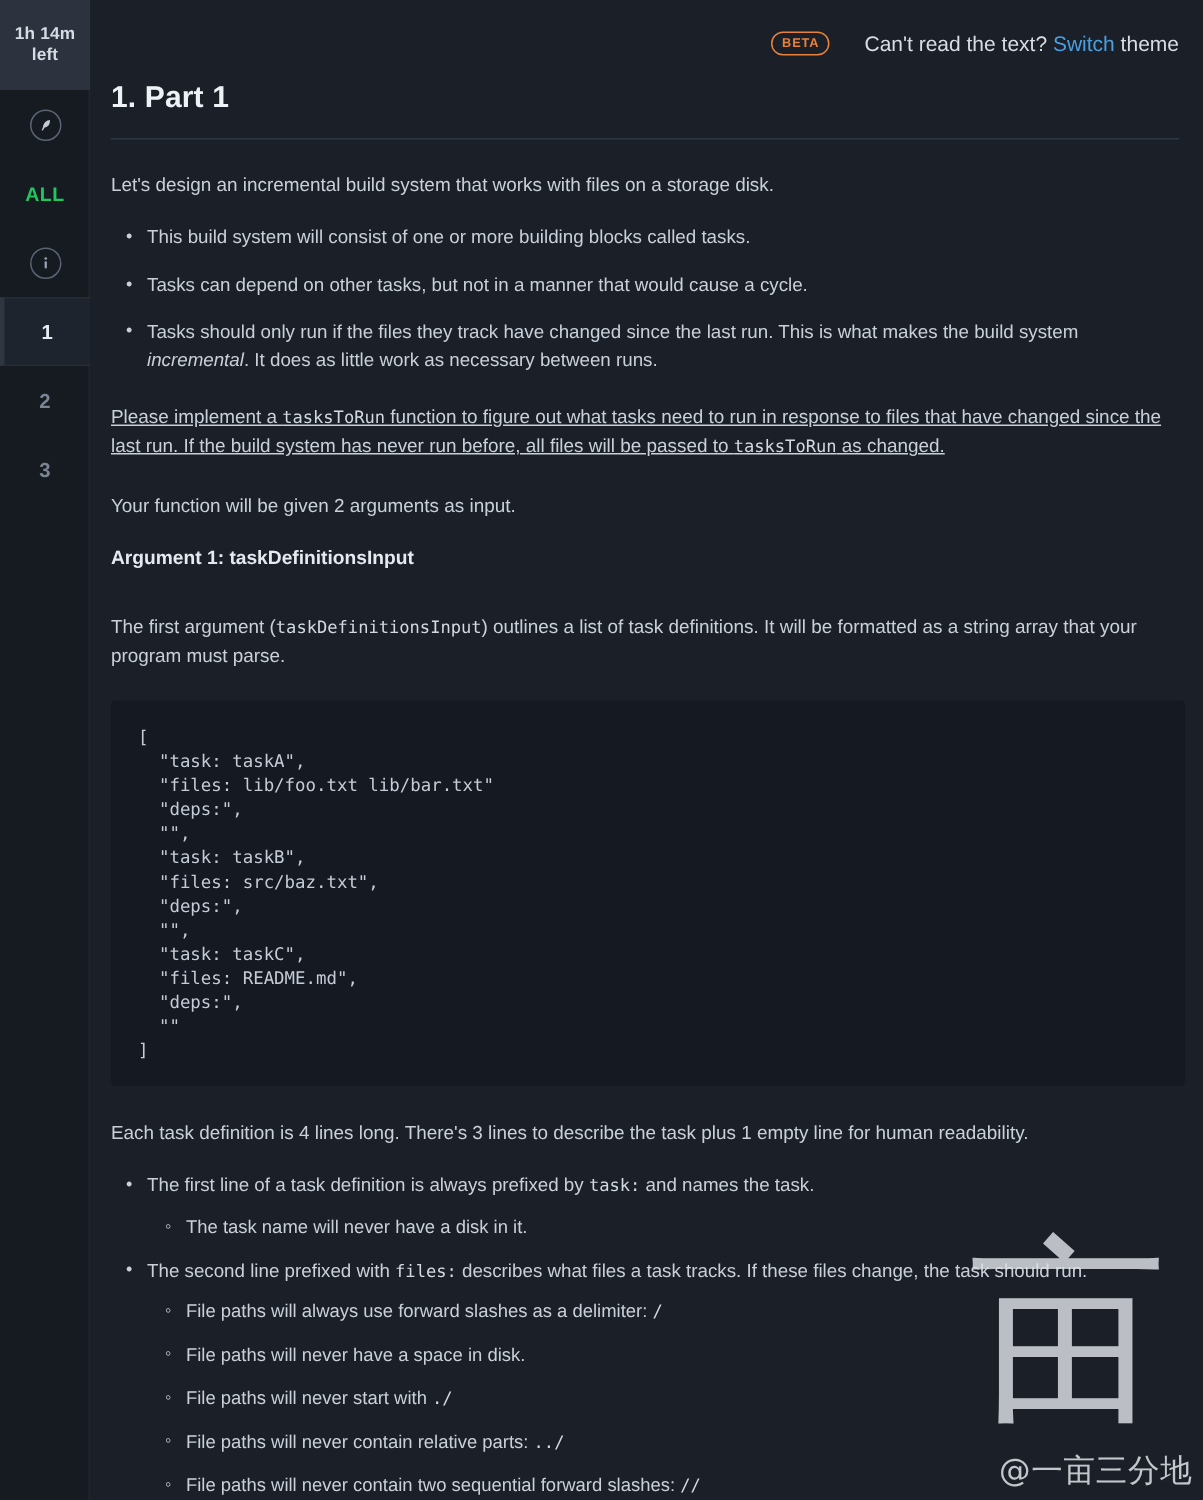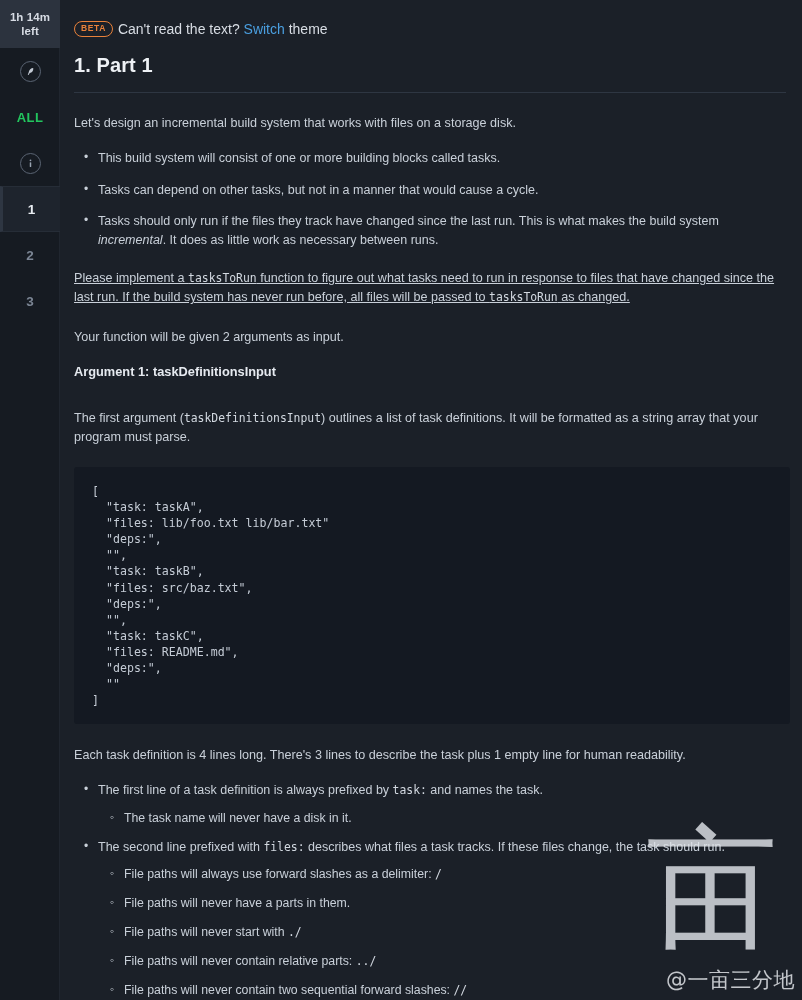"1h 14m" .timer { height: 48px -> 60px }
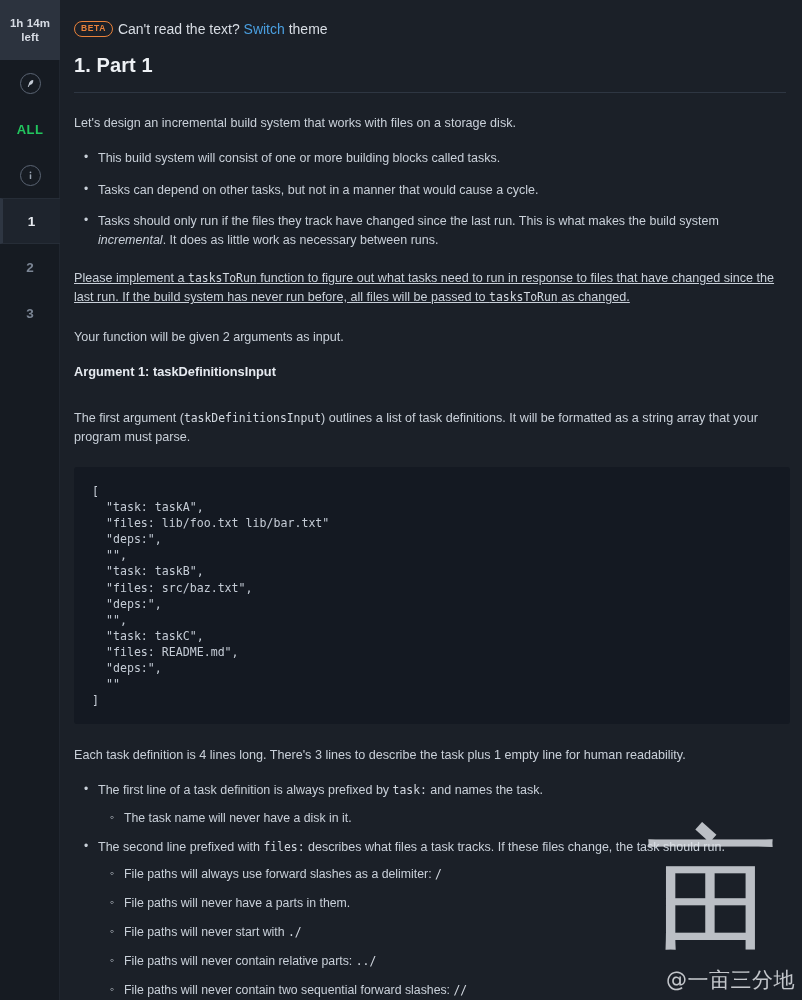"BETA" .topbar { gap: 5px -> 23px; justify-content: none -> flex-end }
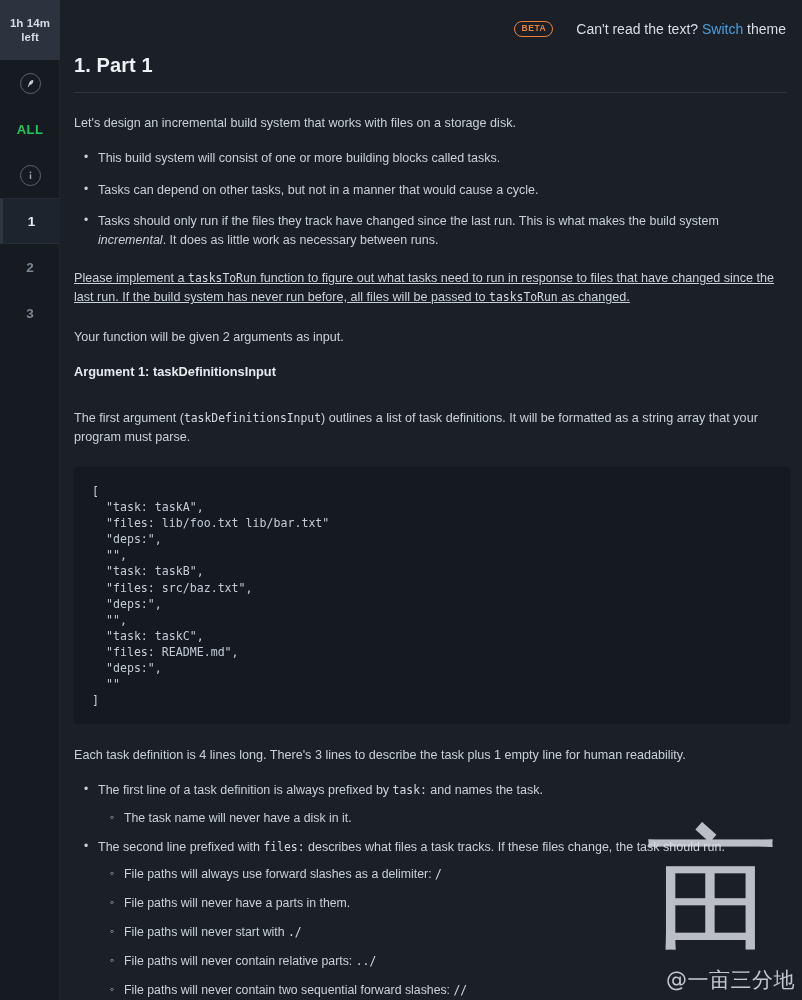"File paths will never have" span { text: parts in them -> space in disk }
